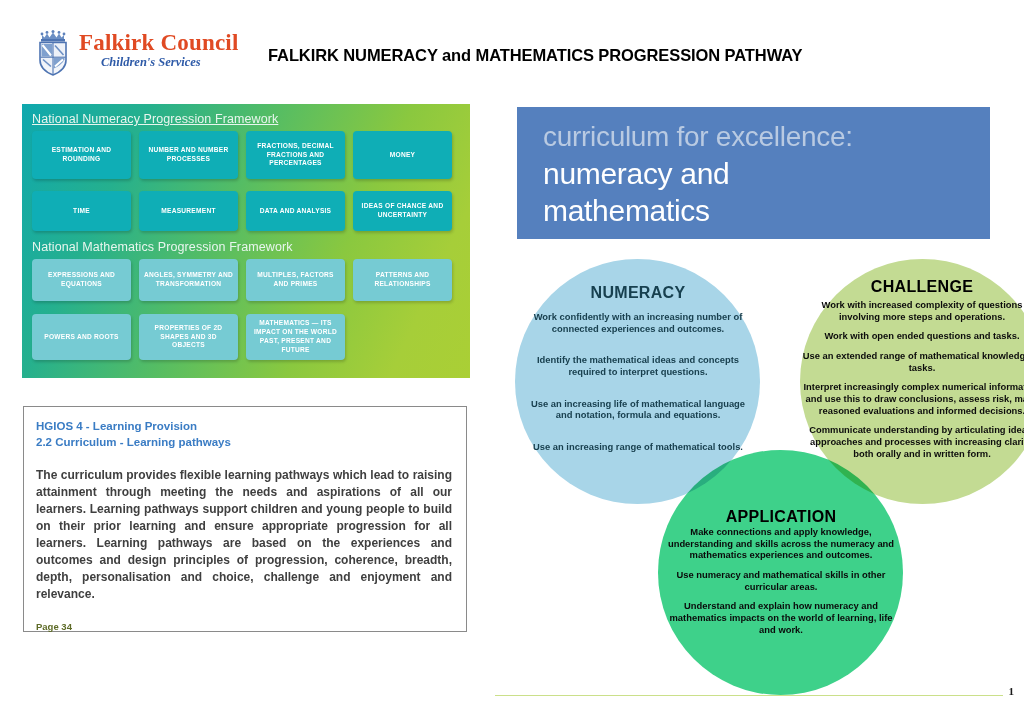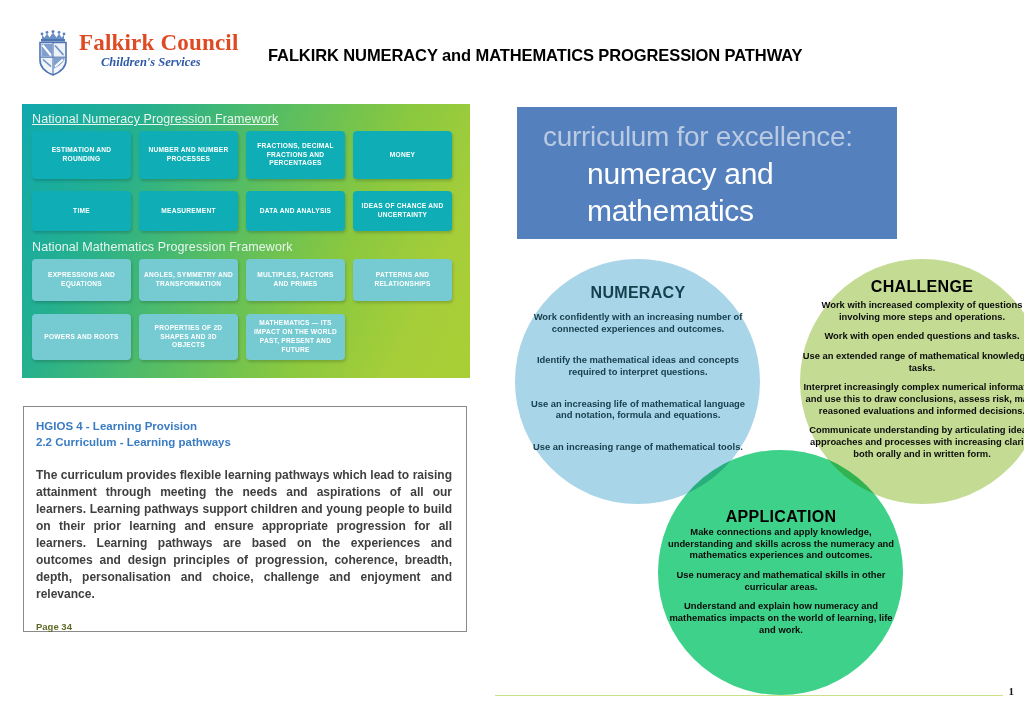"curriculum for excellence:" #cfe-banner { width: 380px -> 473px }
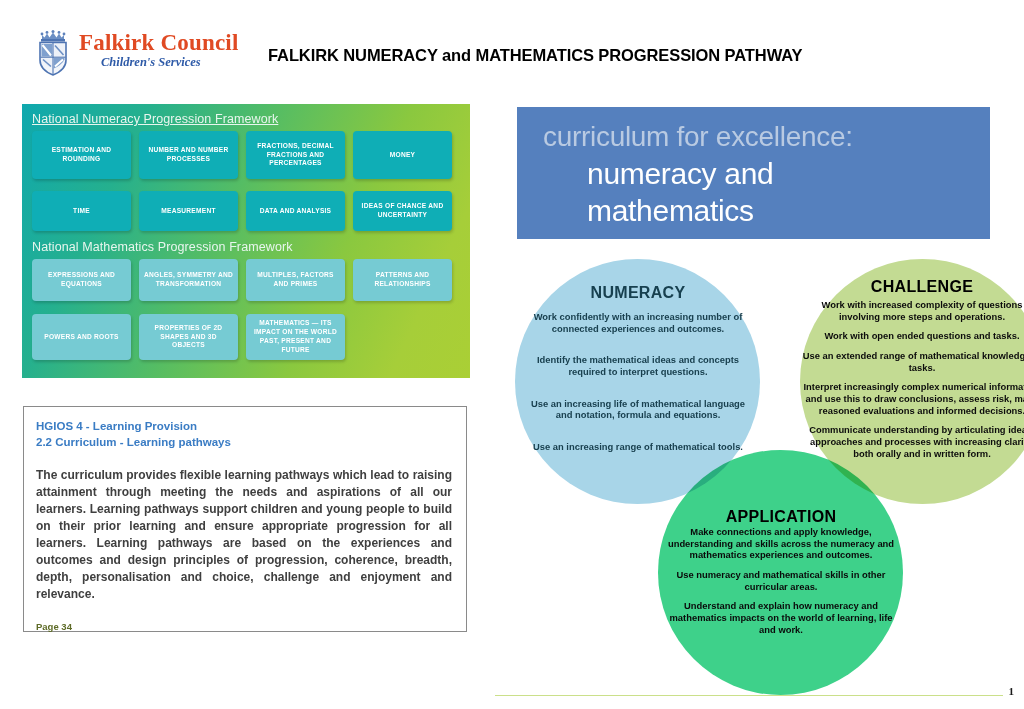"numeracy and" .cfe-line-b { margin-left: 44px -> none }
